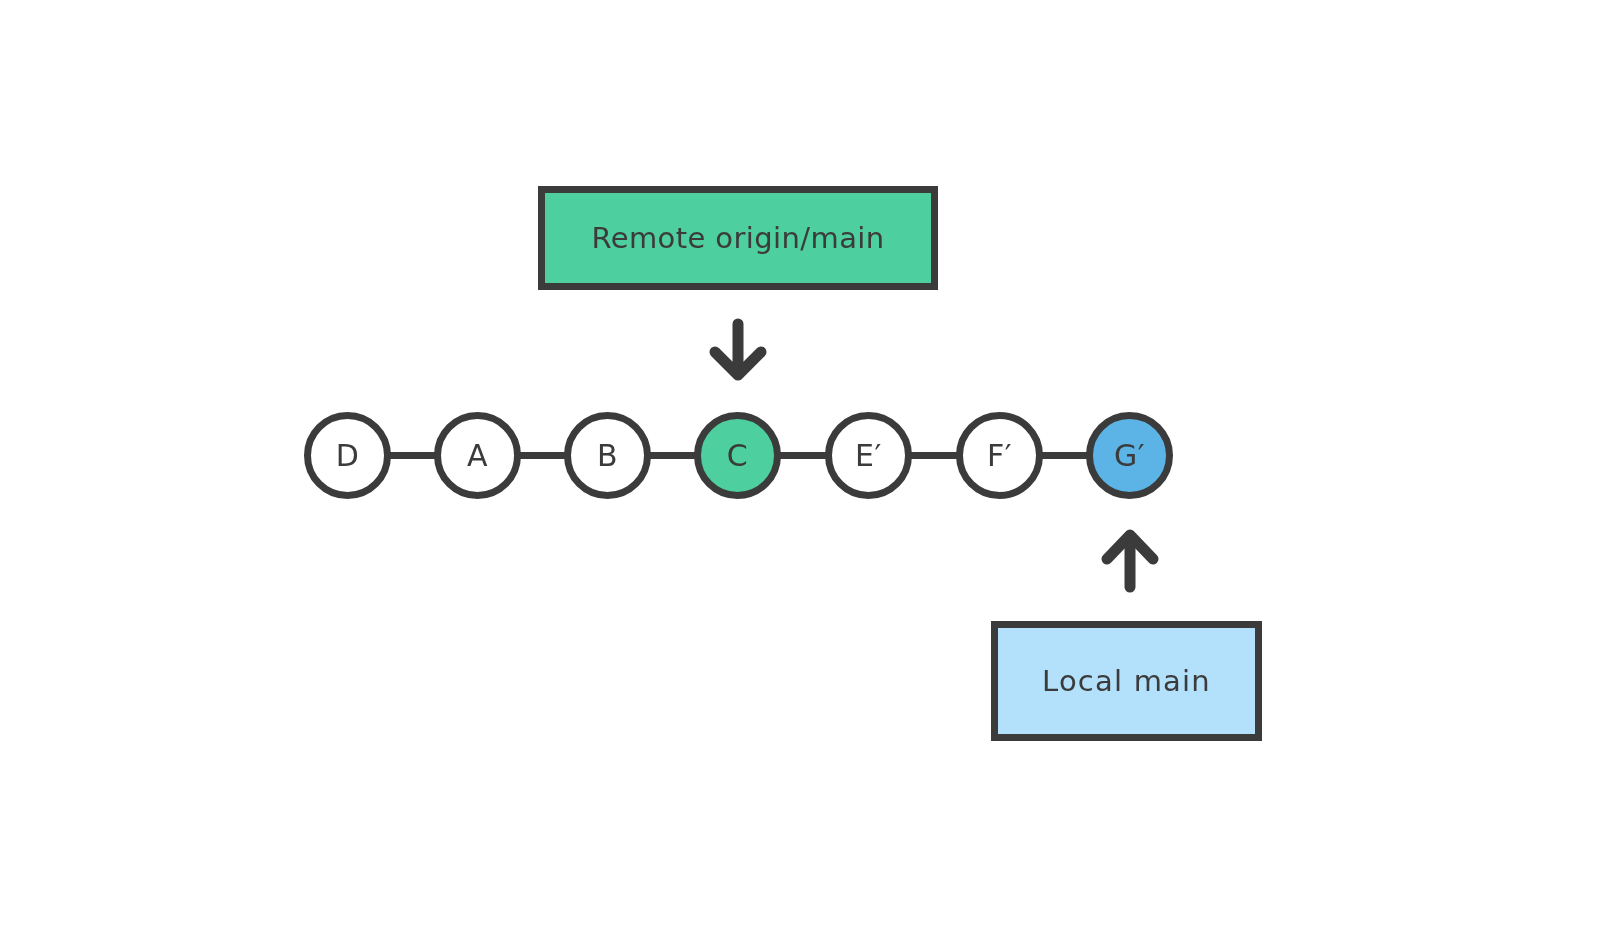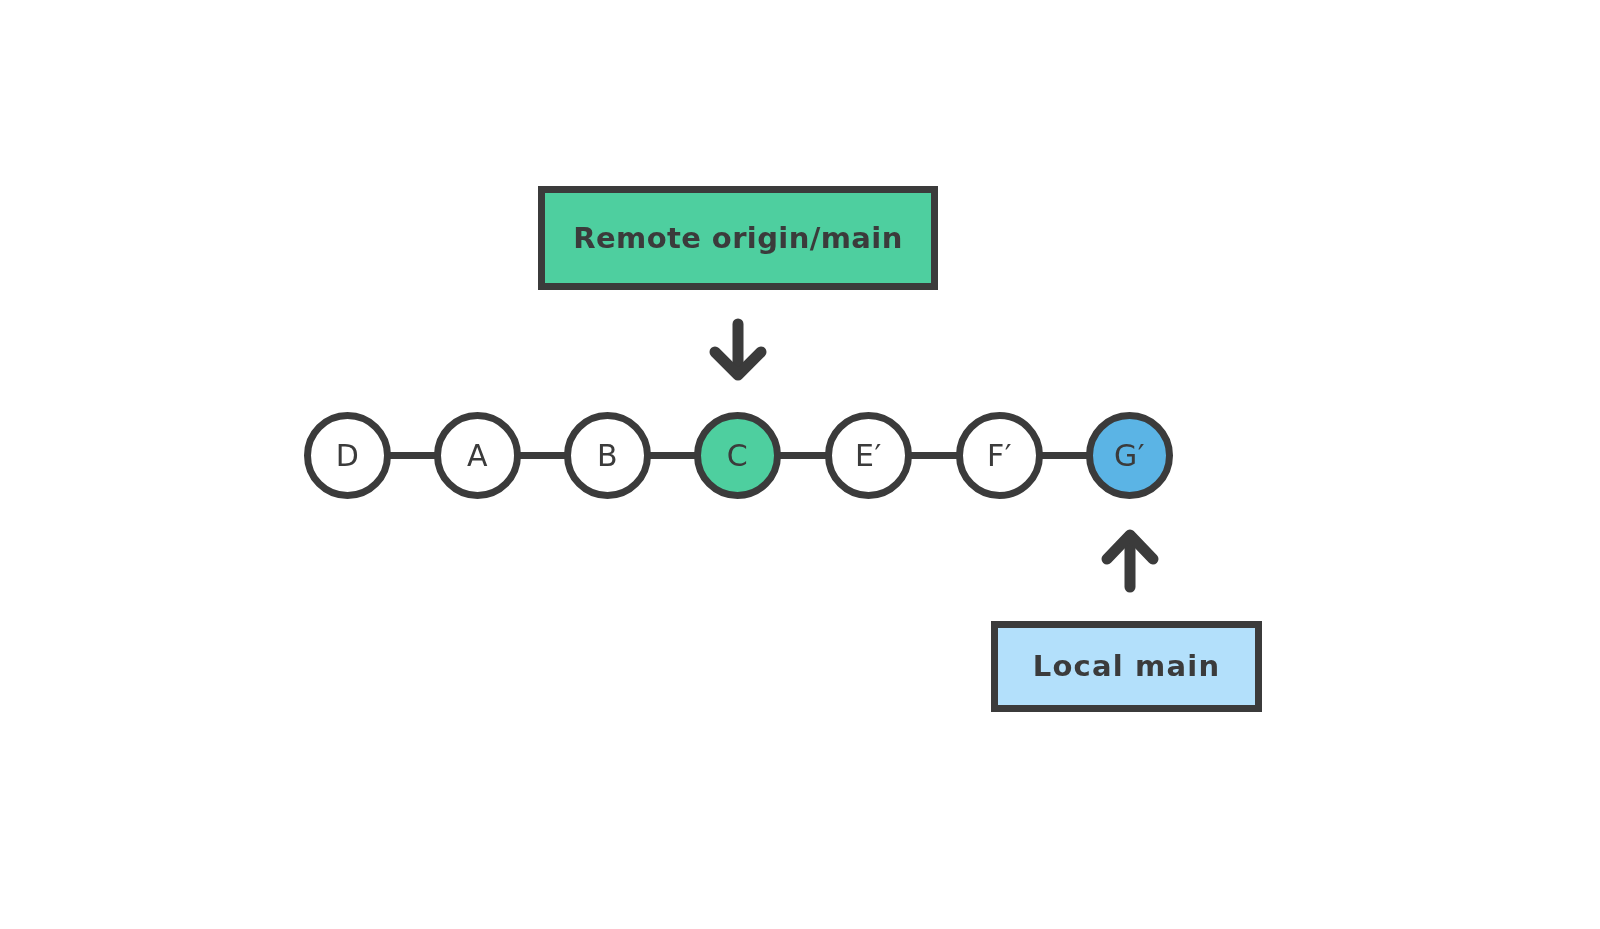"Remote origin/main" .label-box .label-text { font-weight: bold -> none }
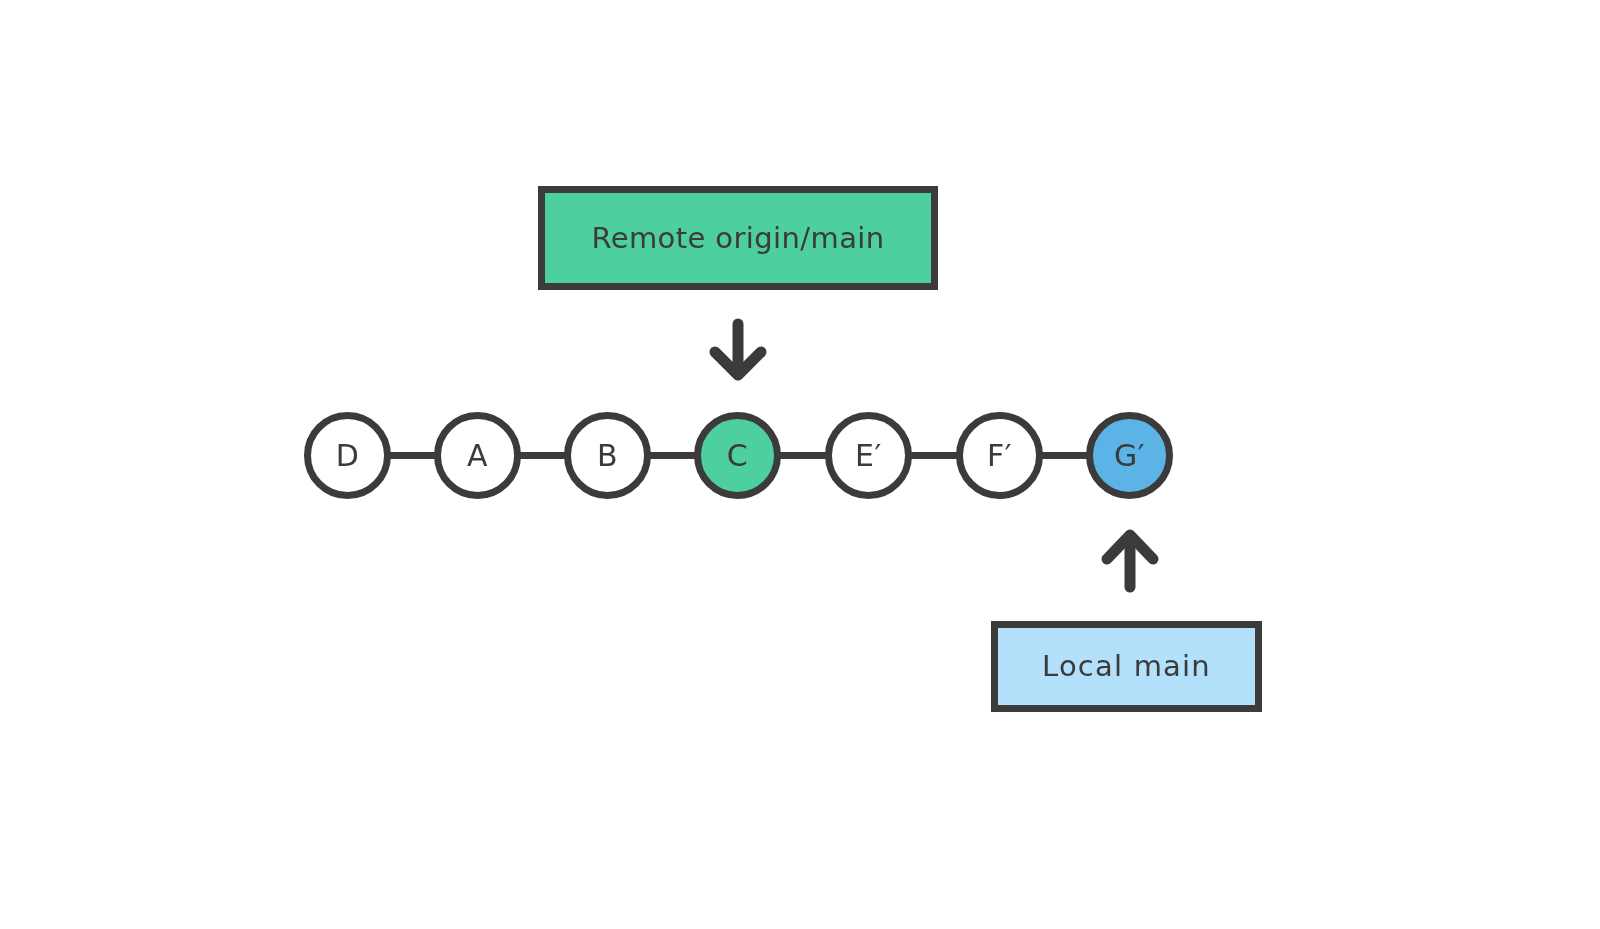"Local main" #local-branch-label { height: 91px -> 120px }
